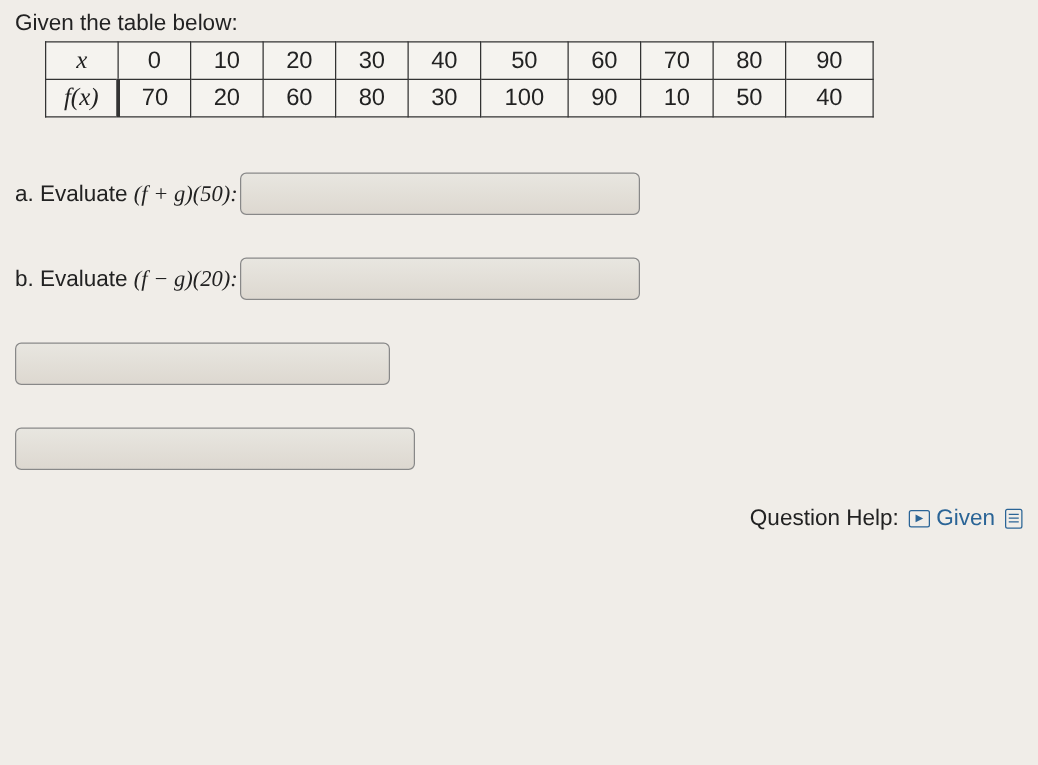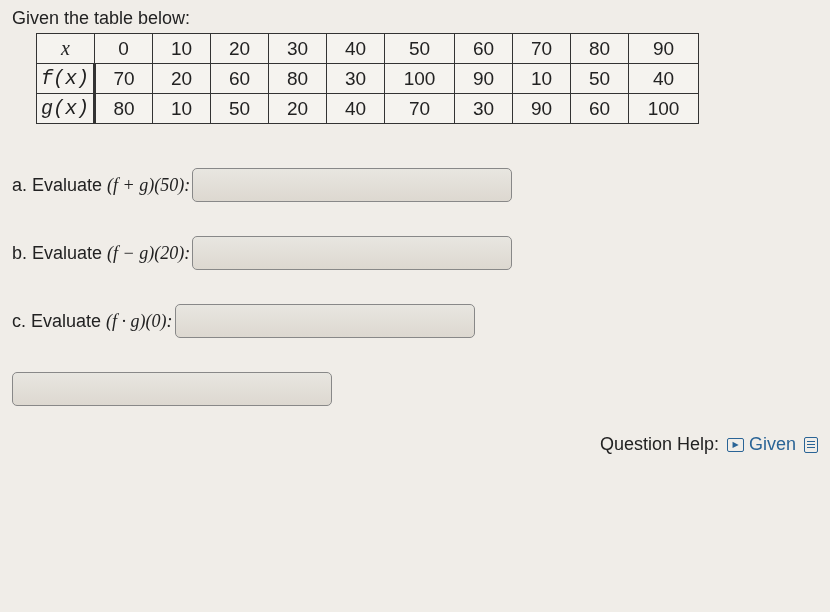"f(x)" td.fn-cell { font-family: Liberation Mono, monospace -> Liberation Serif, serif }
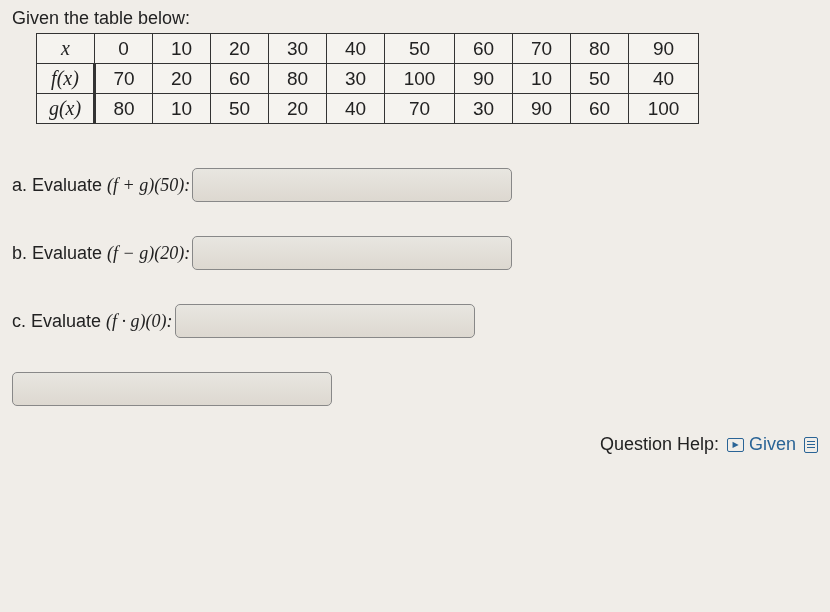"g(x)" tr { html: <tr> <td>g(x)</td> <td>80</td> <td>10</td> <td>50</td> <td>20</td> <td>40</td> <td>70</td> <td>30</td> <td>90</td> <td>60</td> <td>100</td> </tr> -> none }
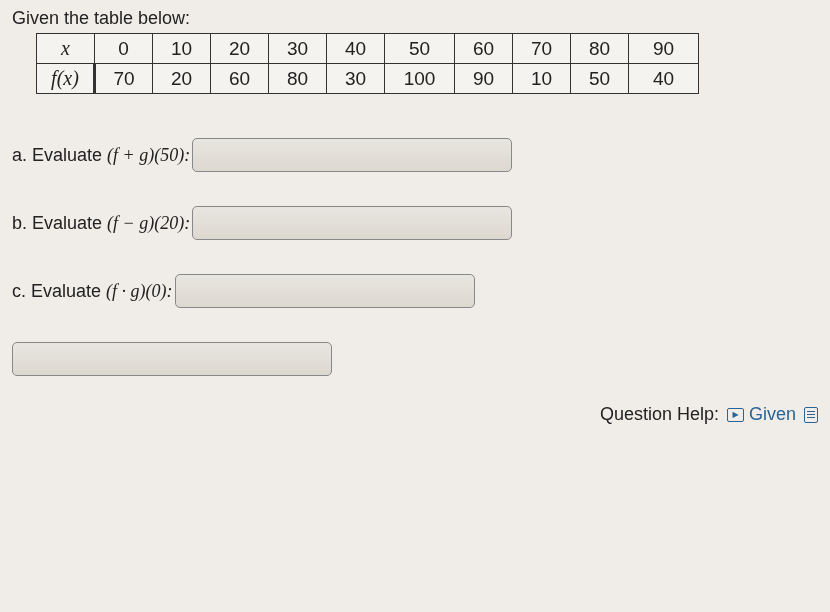"c. Evaluate (f · g)(0):" span.prompt { html: <span> <span>c.</span> <span>Evaluate </span> <span>(f · g)(0):</span> </span> -> none }
